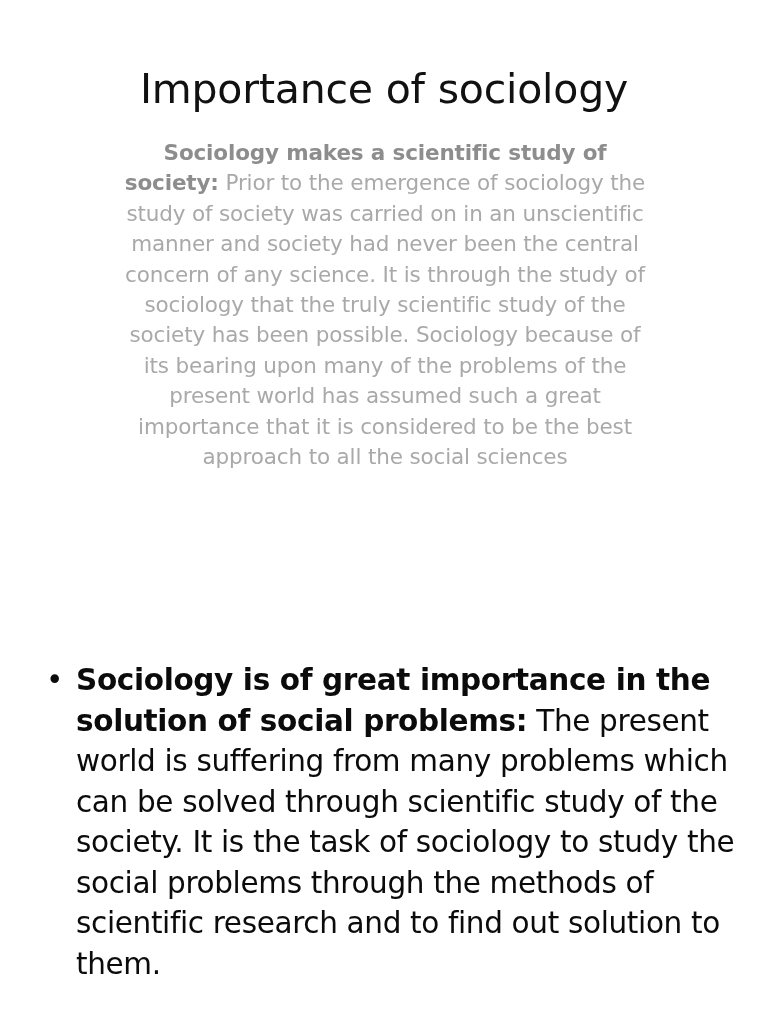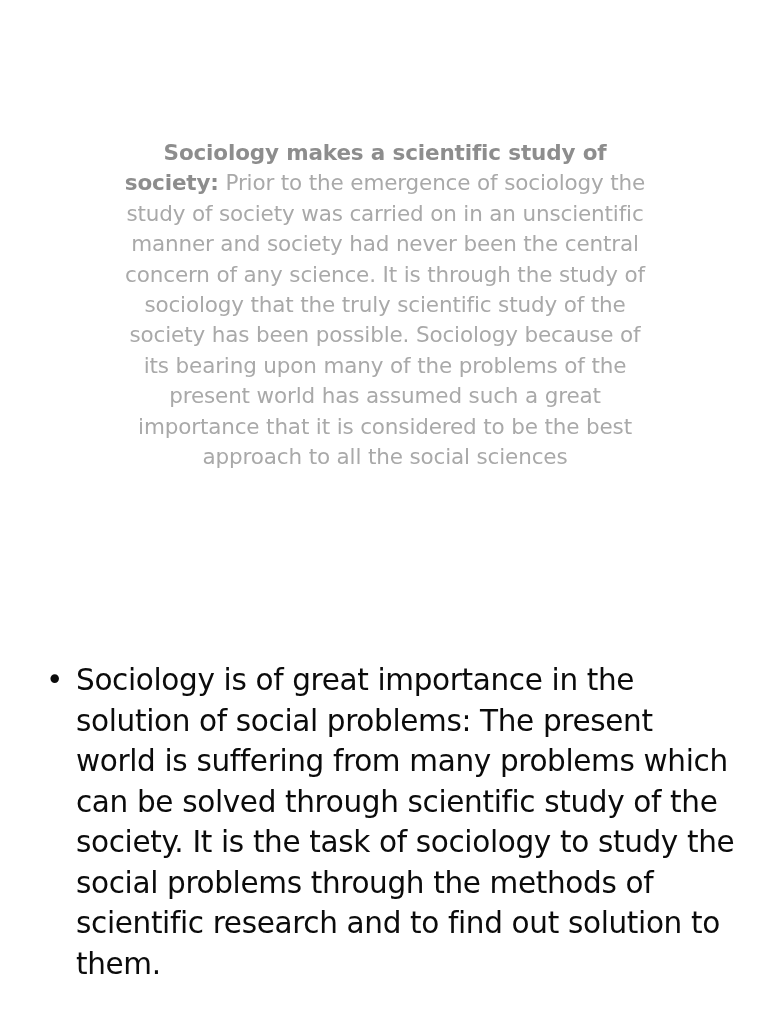"Importance of sociology" div.slide-title { html: none -> <div>Importance of sociology</div> }
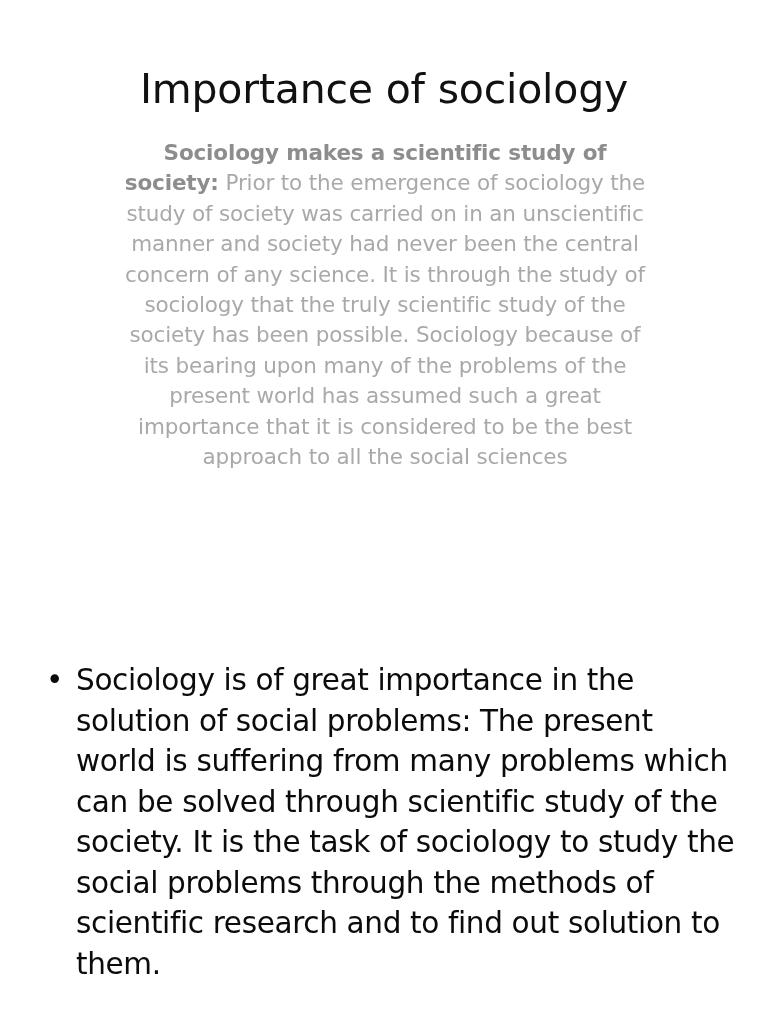"Sociology is of great importance" .bullet-item .lead { font-weight: normal -> bold }
